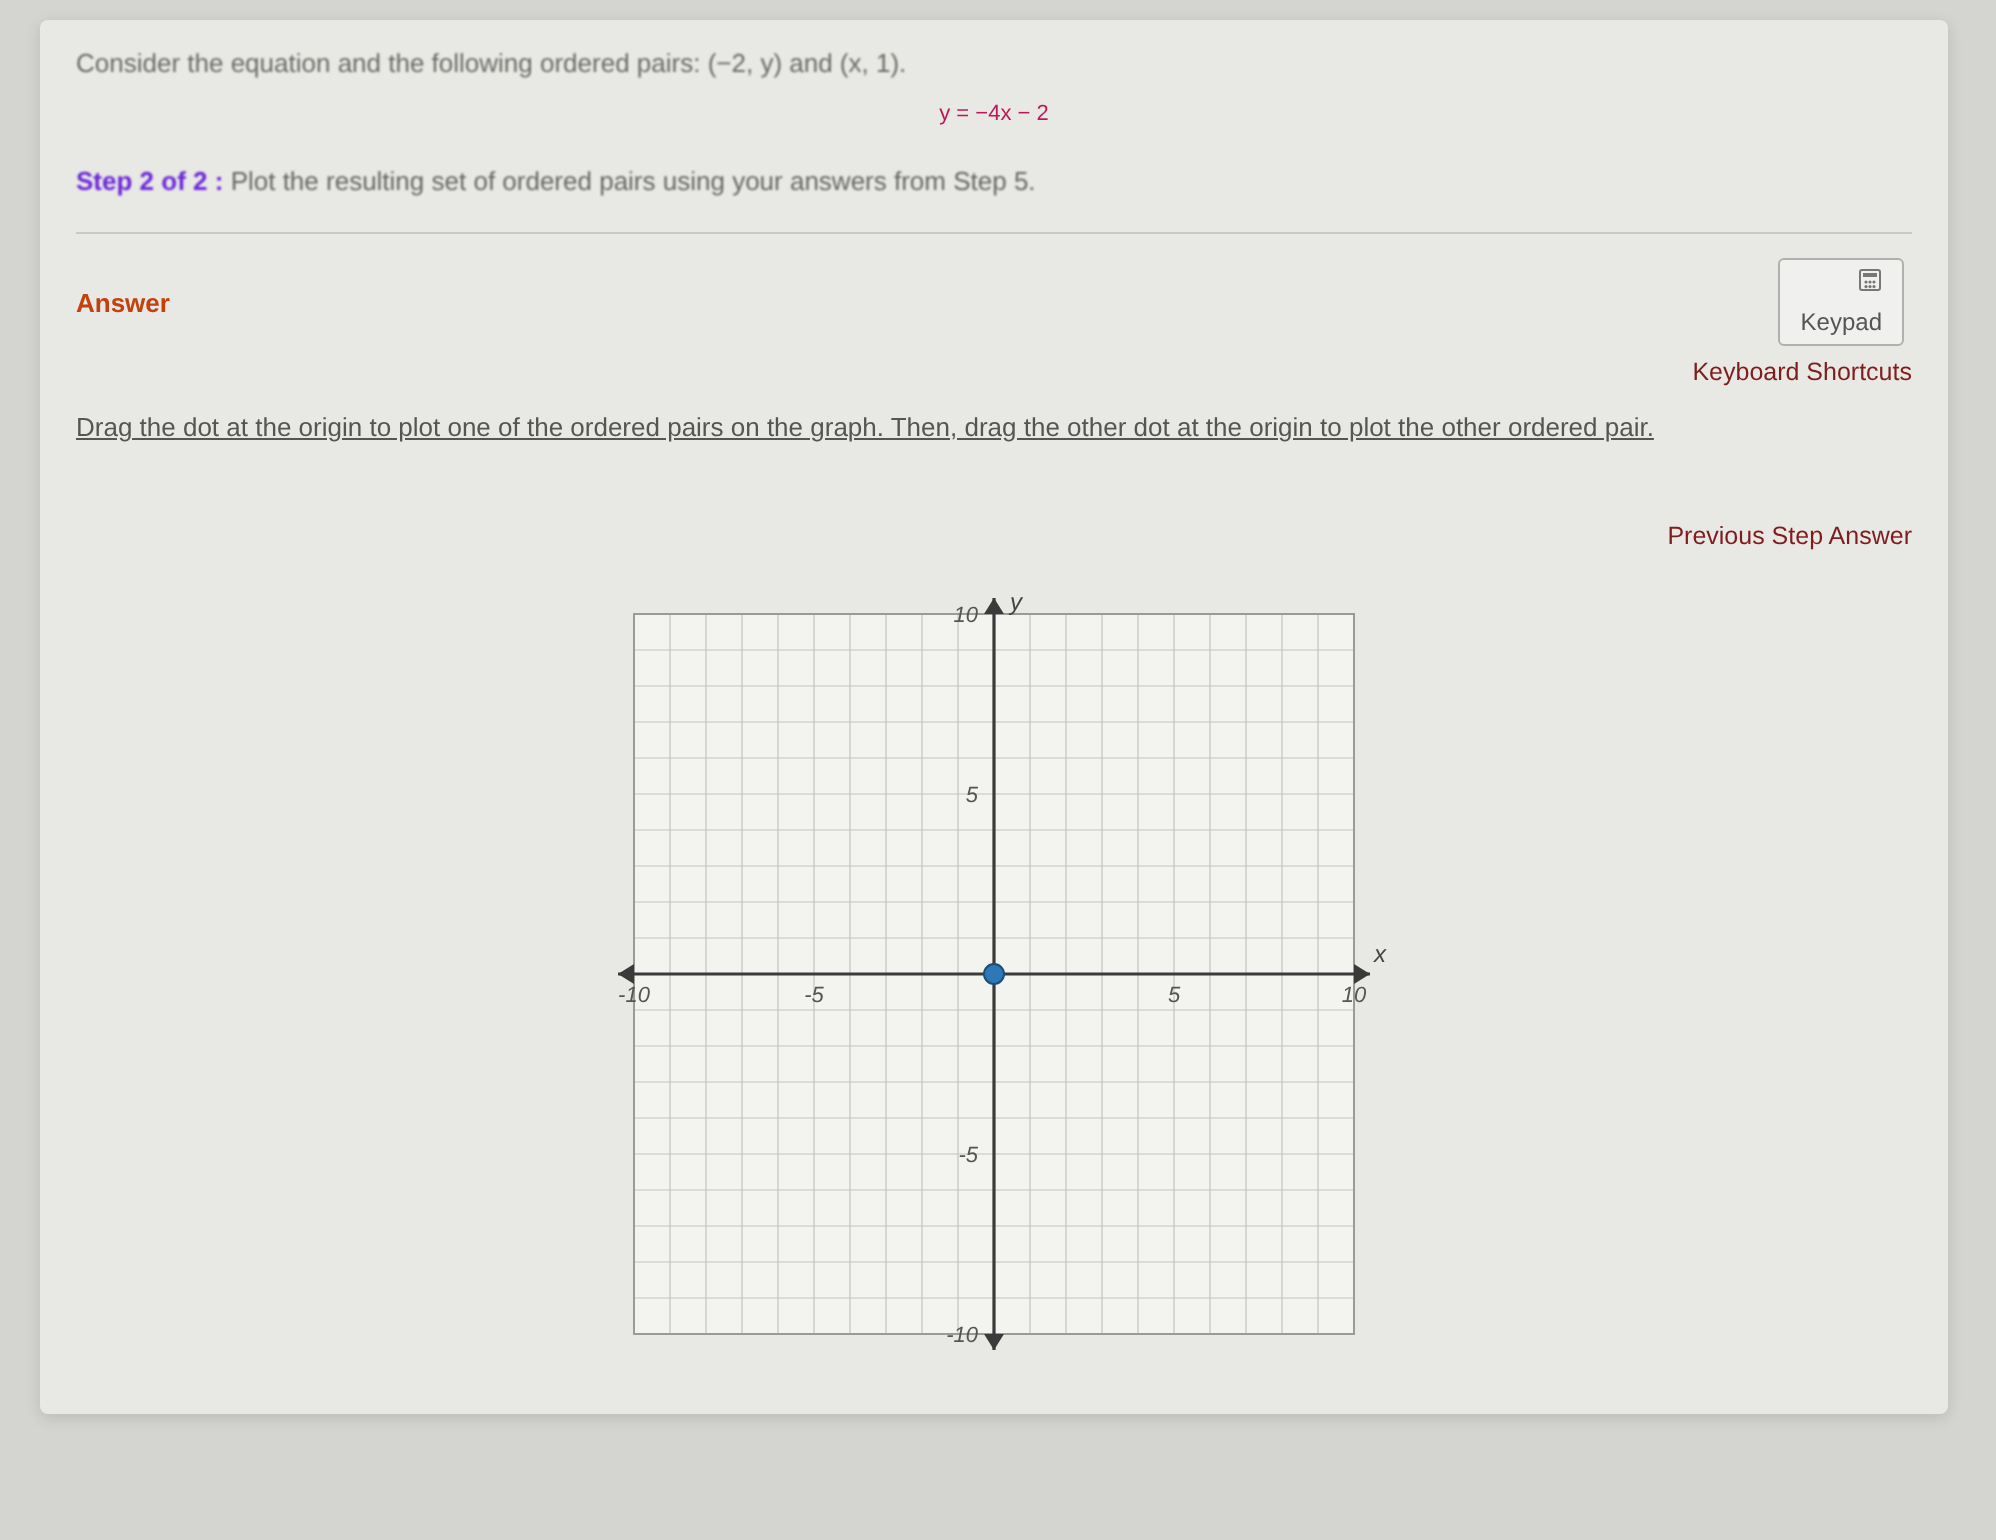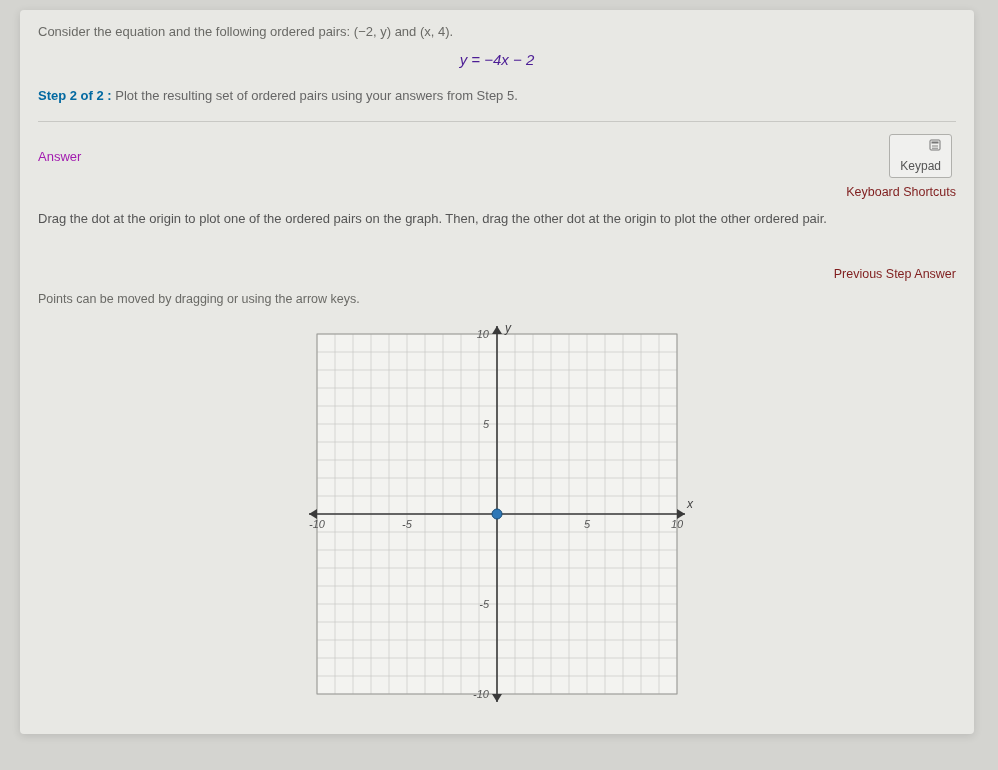"Consider the equation and the" div.prompt-line { text: 4 -> 1 }
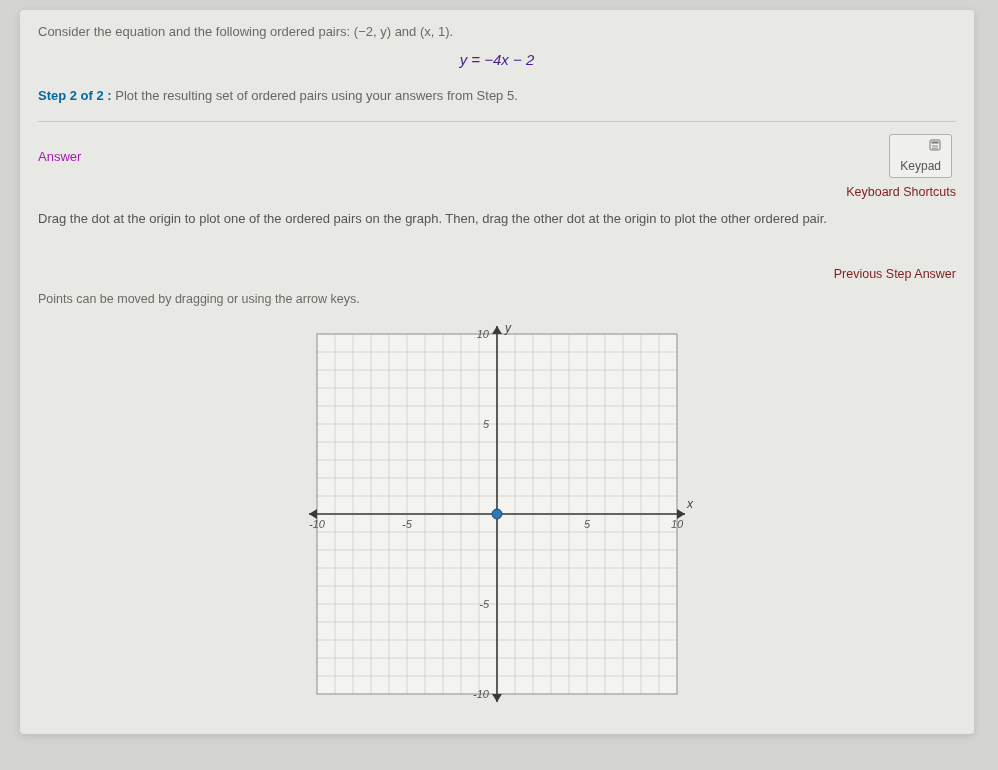"y = −4x − 2" .equation { color: #4c1d95 -> #be185d; font-size: 15px -> 11px; font-style: italic -> none }
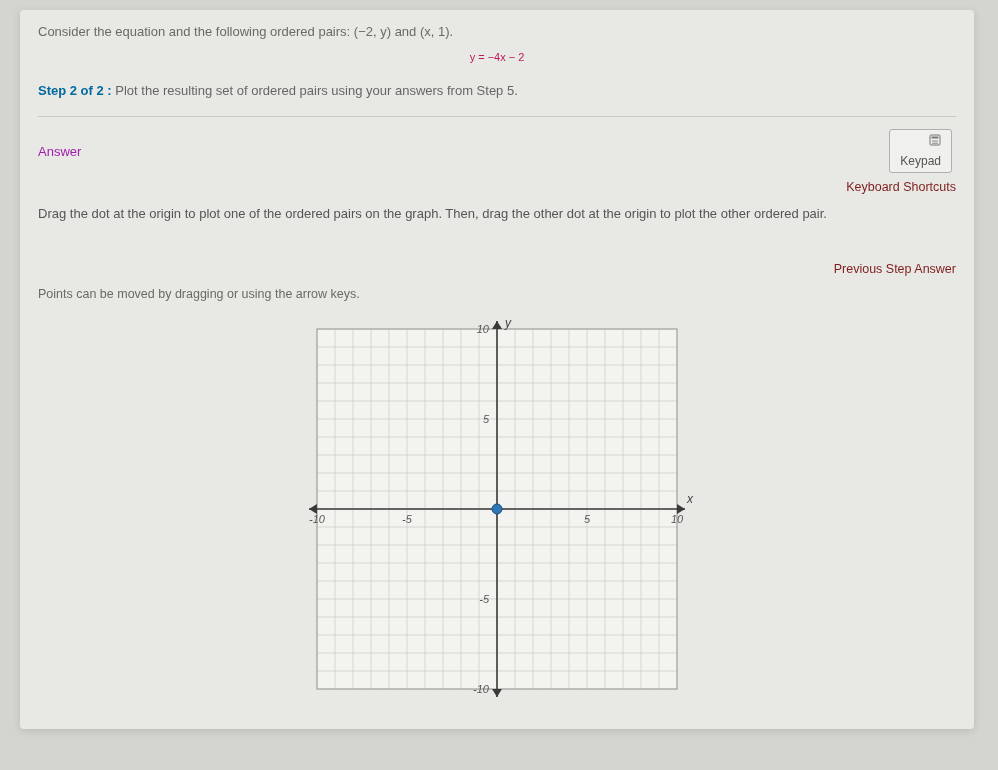"Step 2 of 2 :" .step-line b { color: #0369a1 -> #6d28d9 }
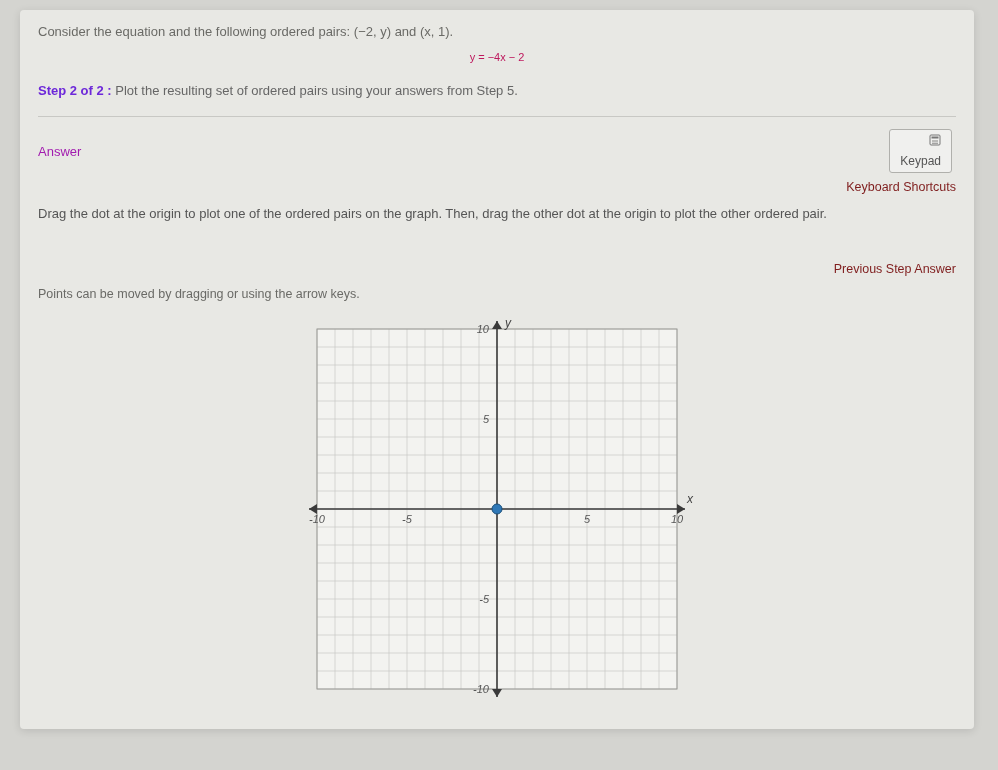"Answer" .answer-label { color: #a21caf -> #c2410c; font-weight: normal -> bold }
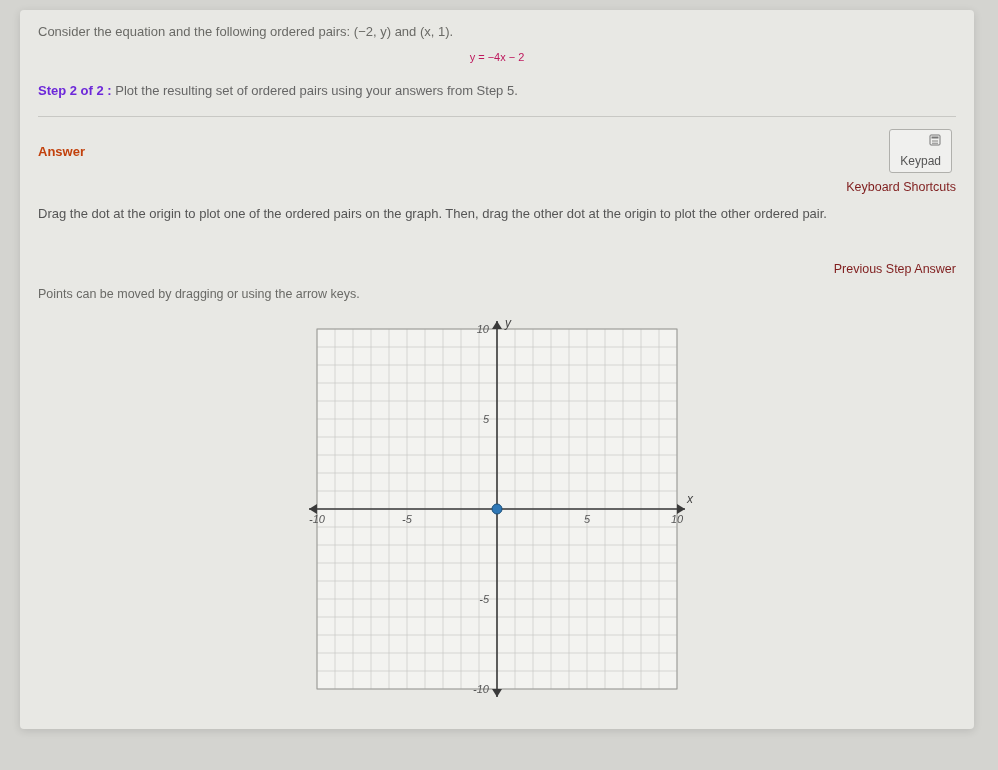"Drag the dot at the" .instruction { text-decoration: none -> underline }
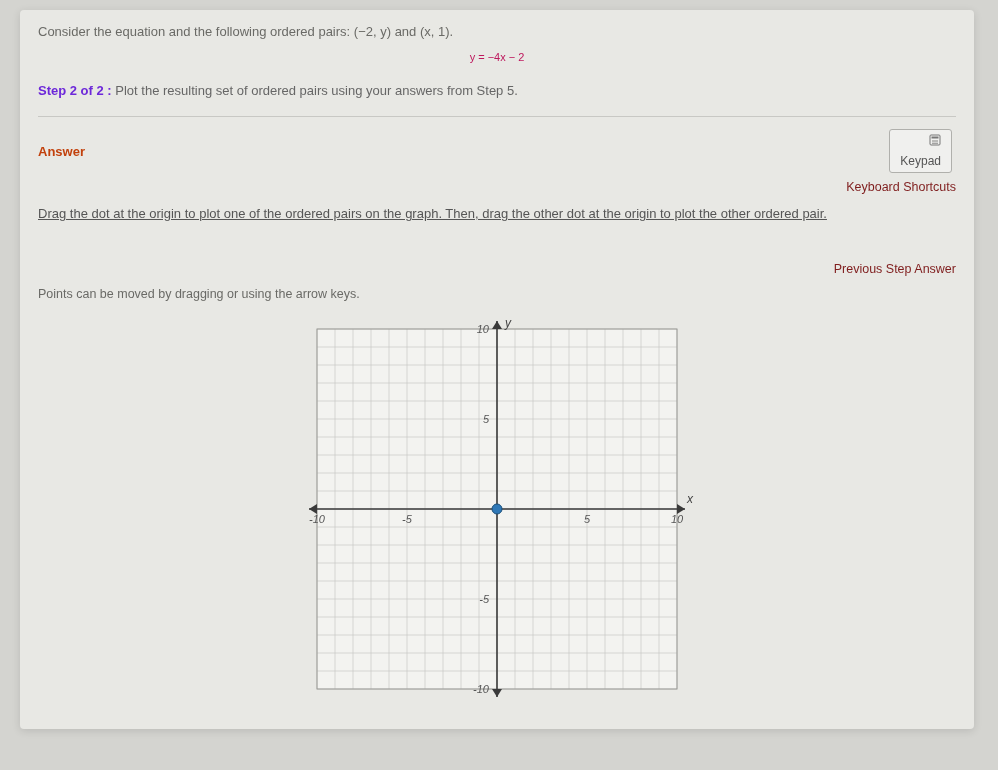"Points can be moved by" div.points-line { html: <div>Points can be moved by dragging or using the arrow keys.</div> -> none }
